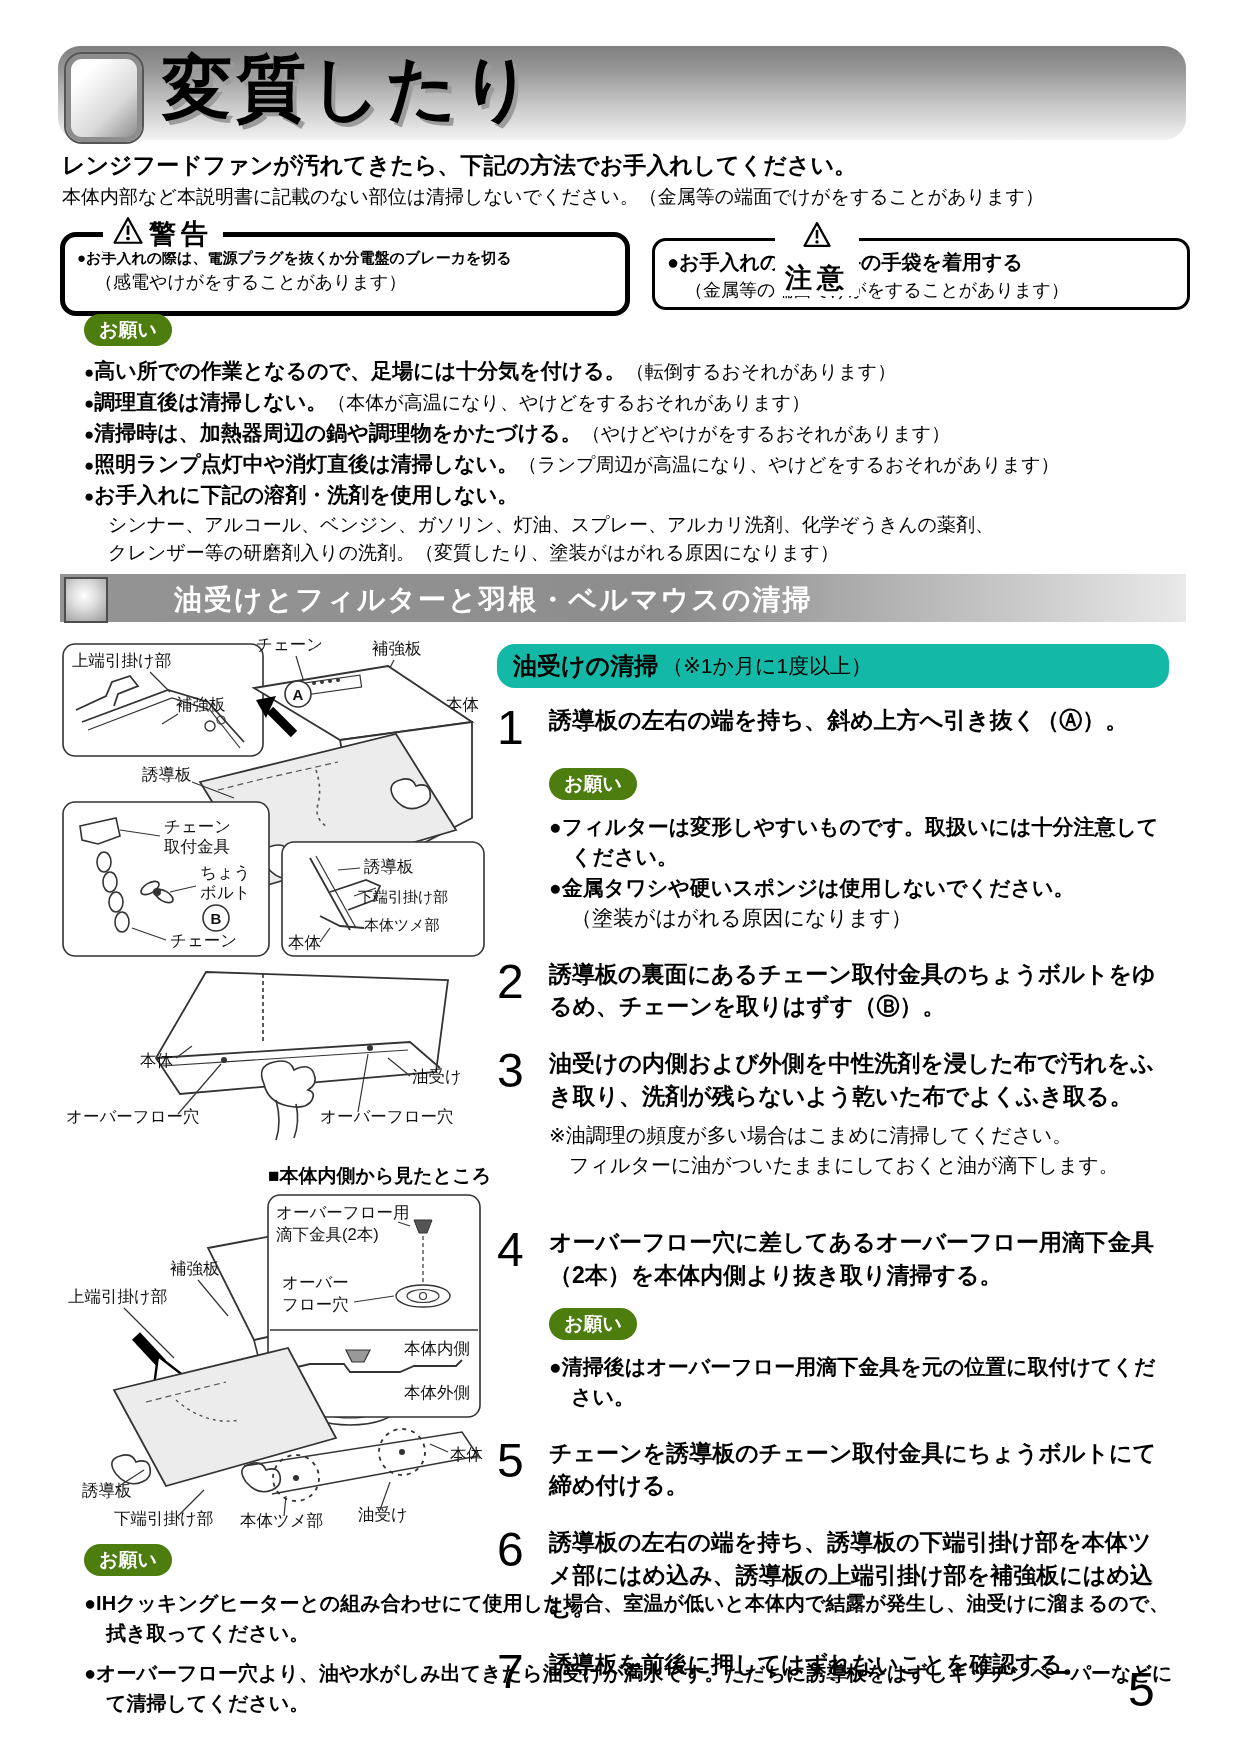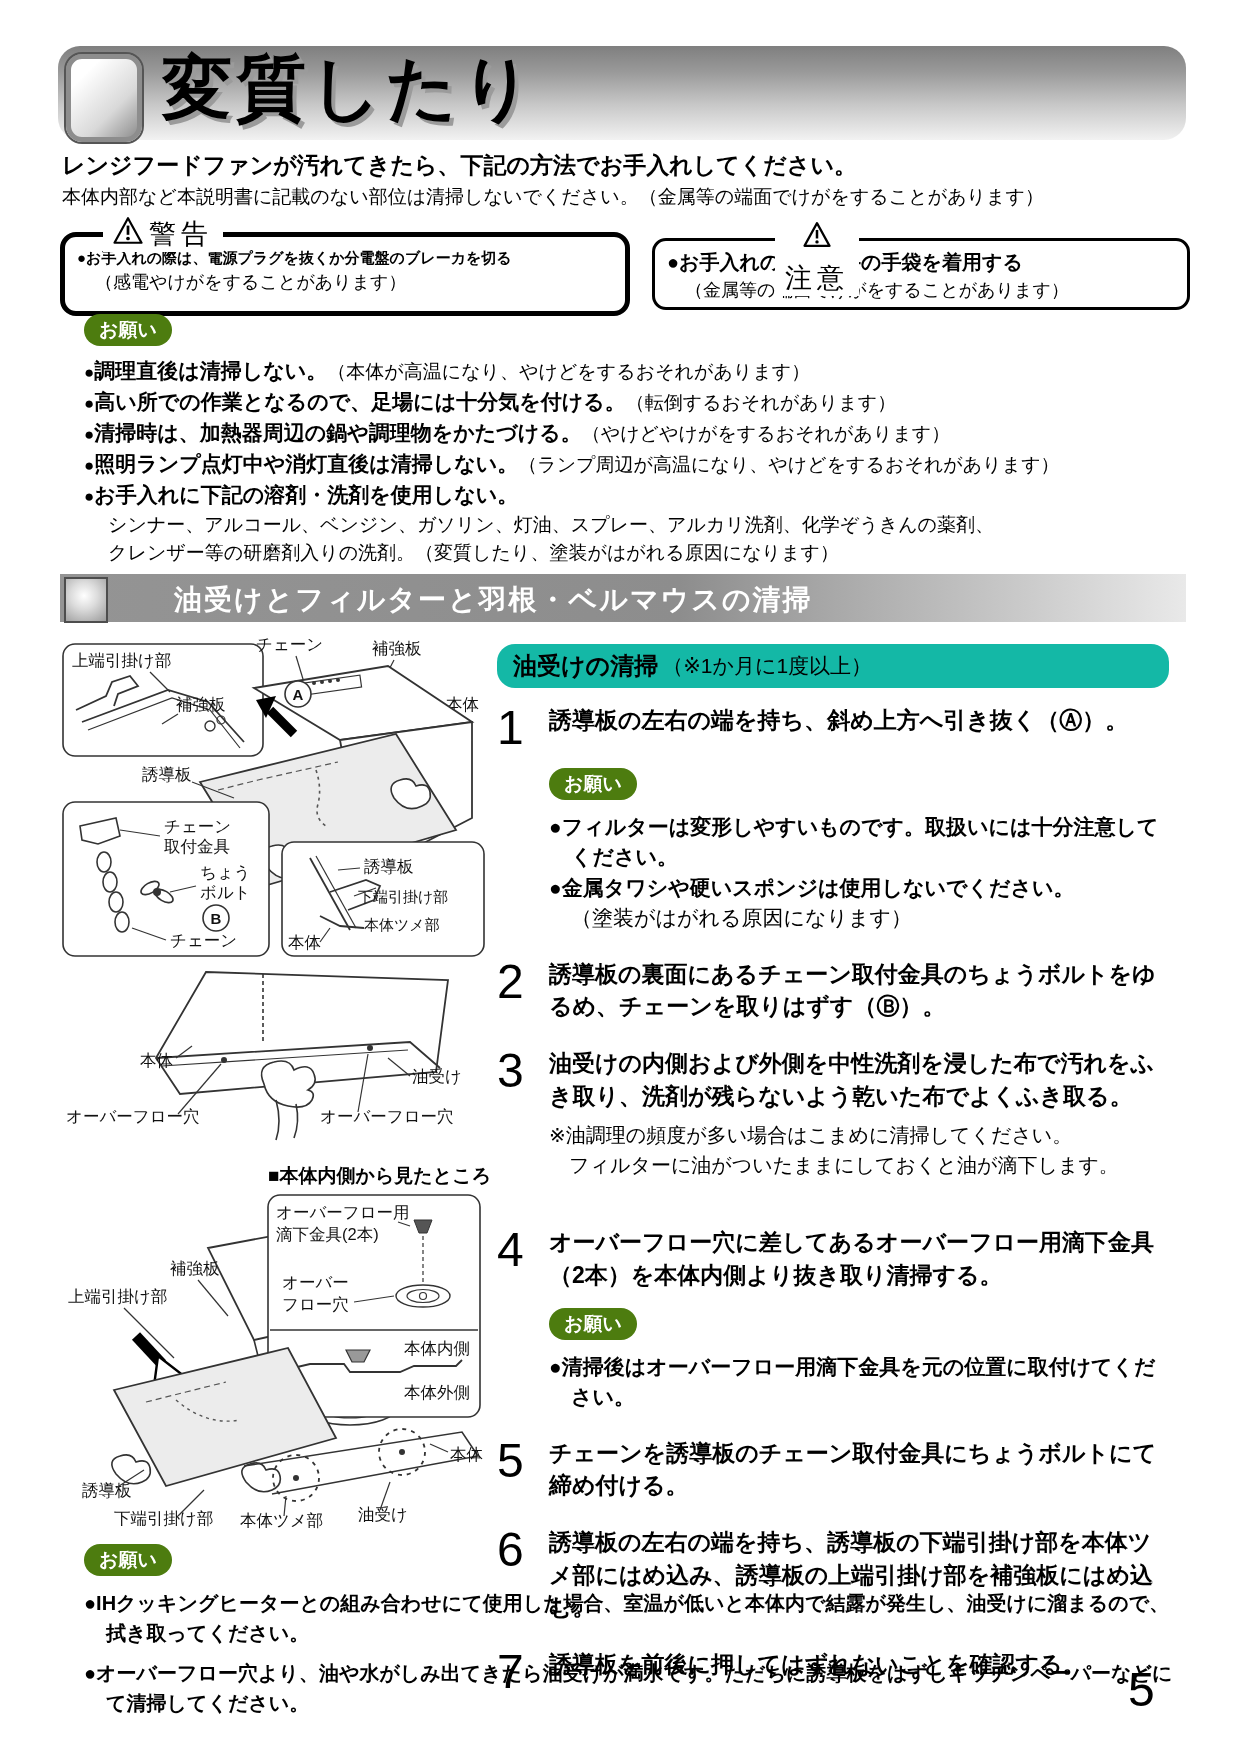"警告" .box-title { font-weight: 400 -> 700 }
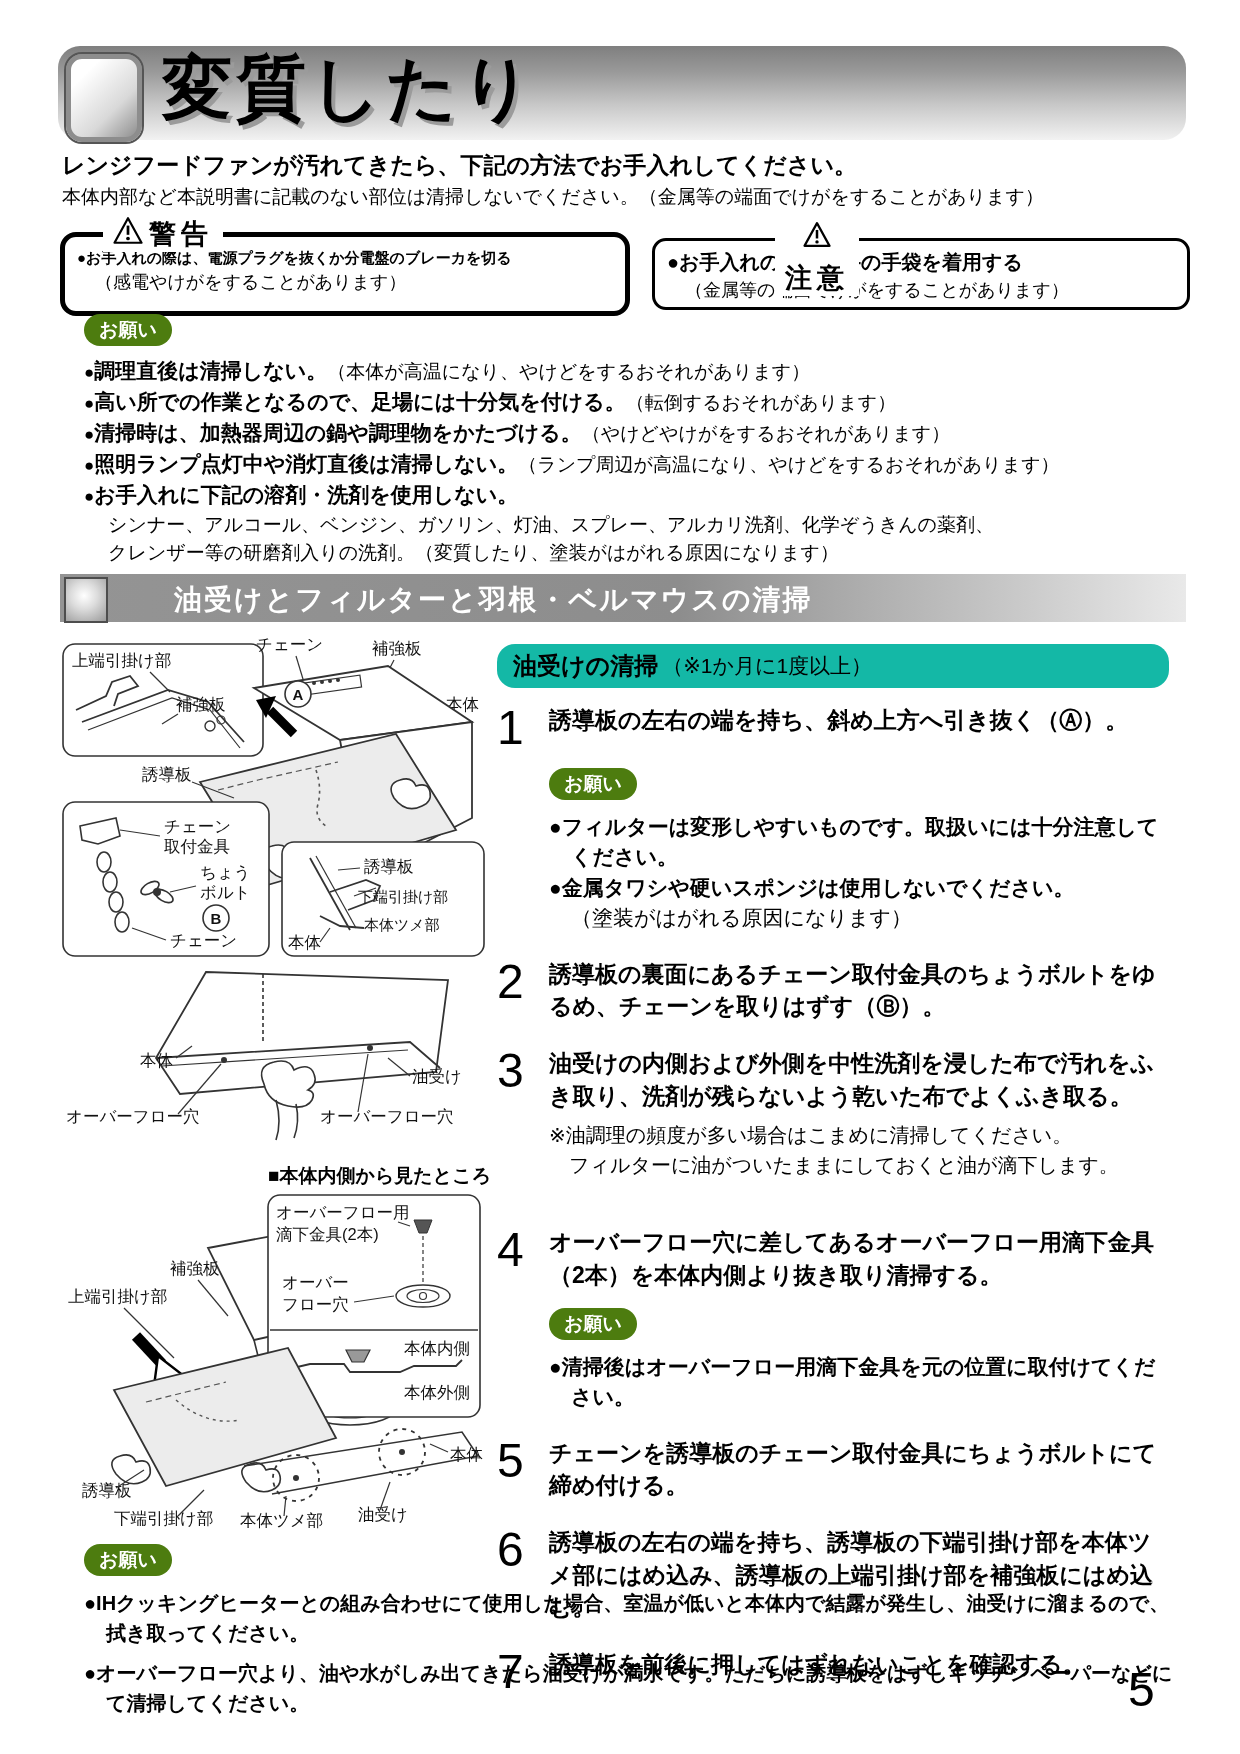"●調理直後は清掃しない。（本体が高温になり、やけどをするおそれがあります）" div.req-item { order: before "●高い所での作業となるので、足場には十分気を付ける。（転倒するおそれがあります）" -> after "●高い所での作業となるので、足場には十分気を付ける。（転倒するおそれがあります）" }
